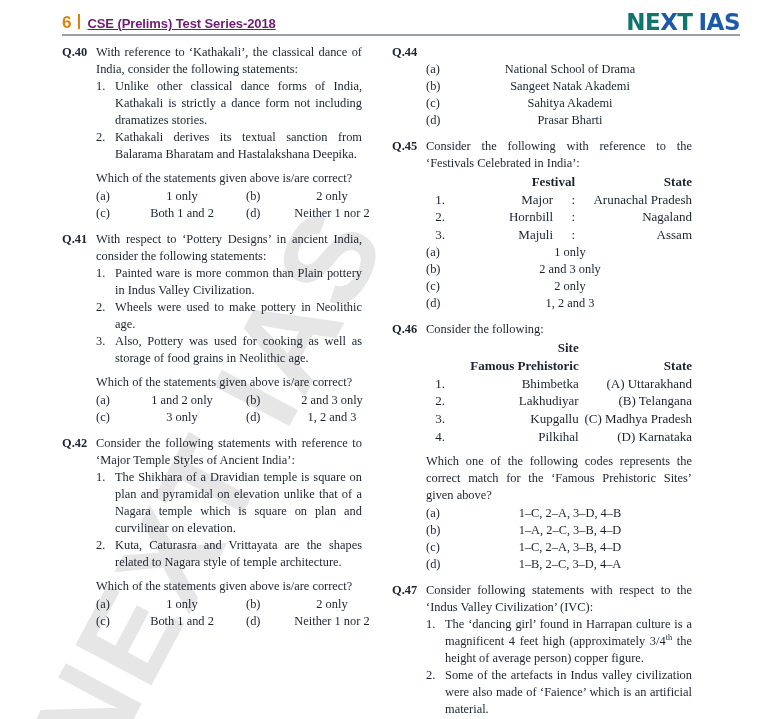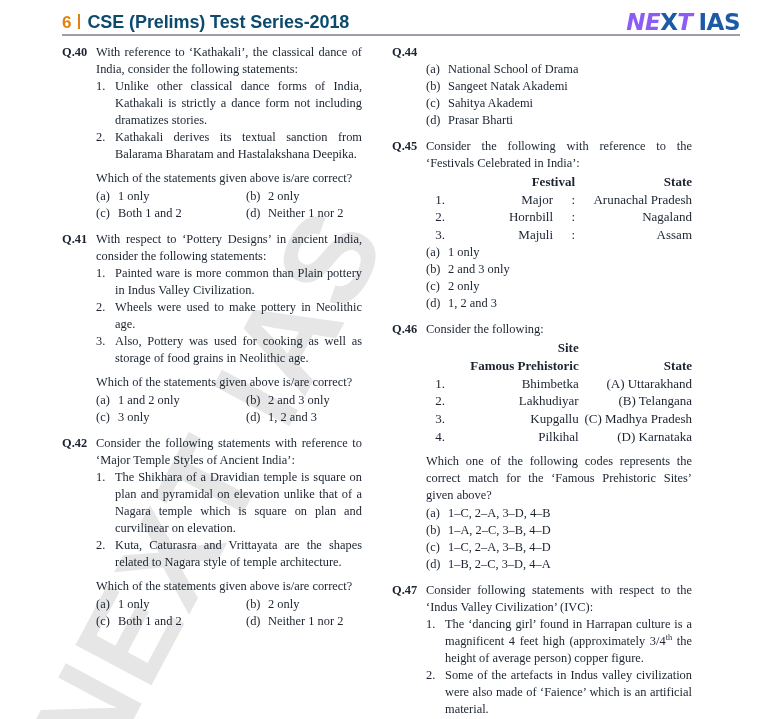"CSE (Prelims) Test Series-2018" #header-title { color: #0c4a6e -> #701a75; font-size: 18px -> 13px; text-decoration: none -> underline }
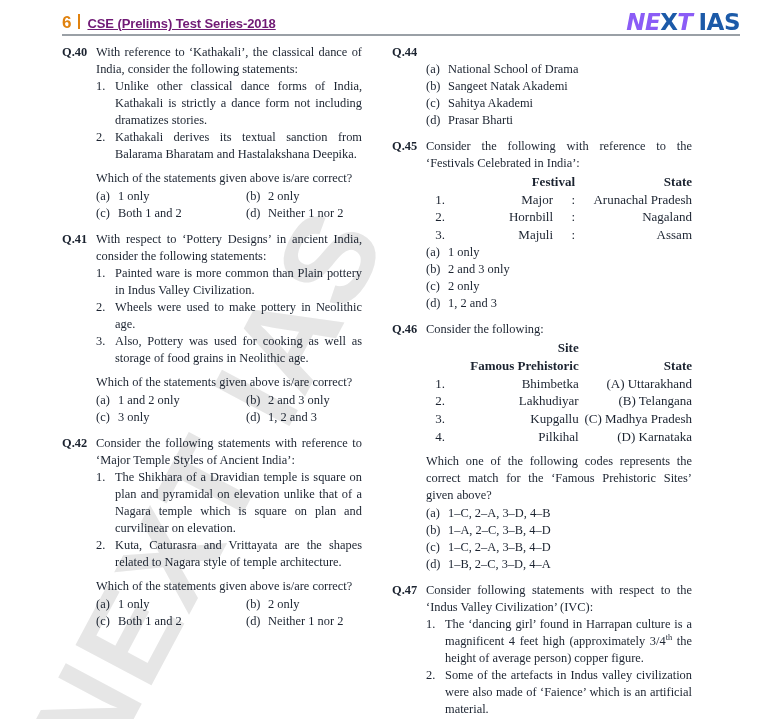"NE" #brand-logo .red { color: #8b5cf6 -> #0f766e; font-style: italic -> none }
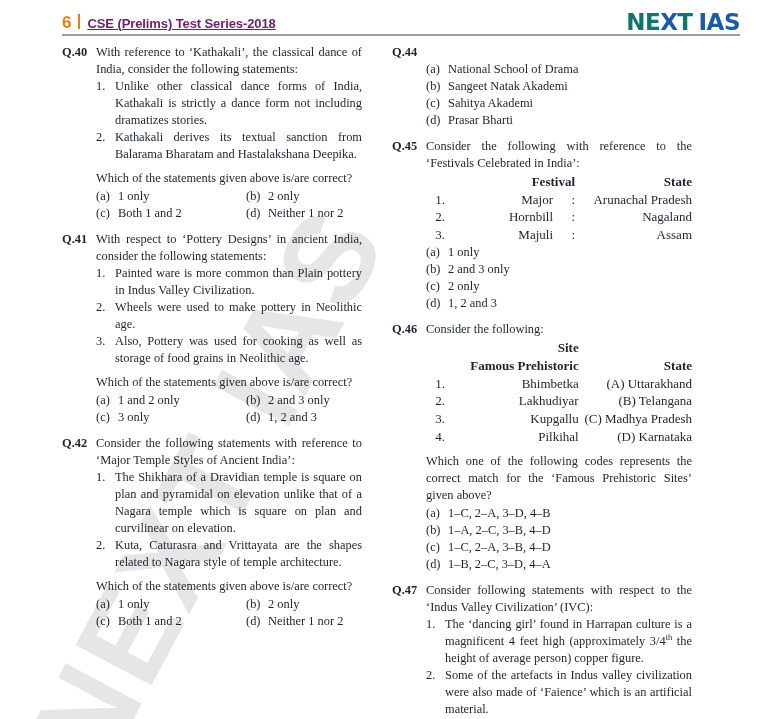"National School of Drama" .opt-text { text-align: none -> center }
